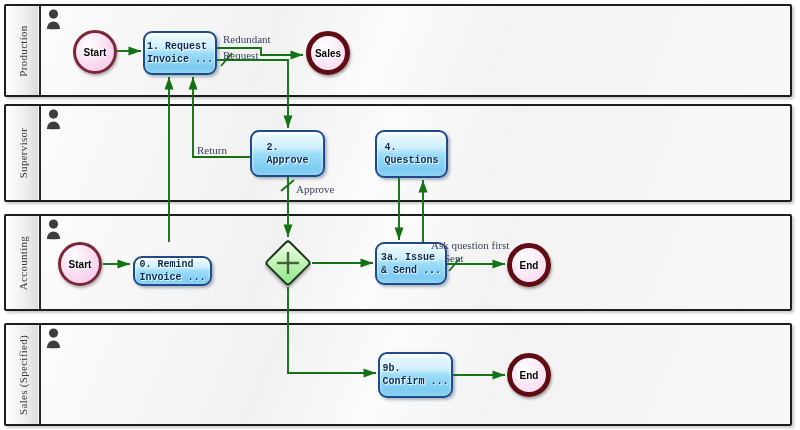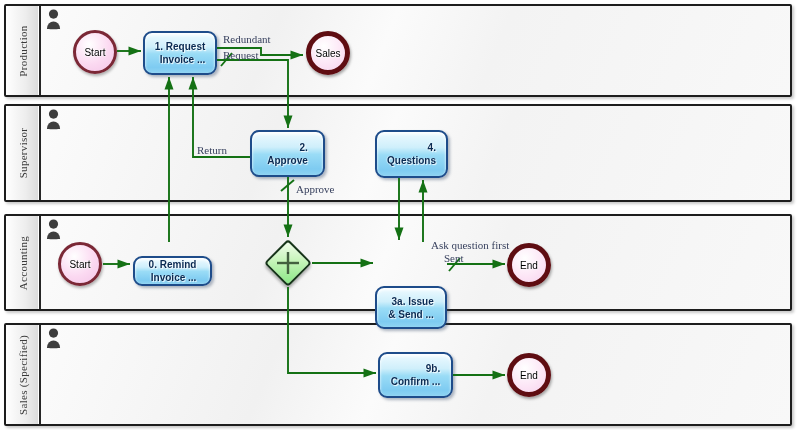"Start" .event { font-weight: normal -> bold }
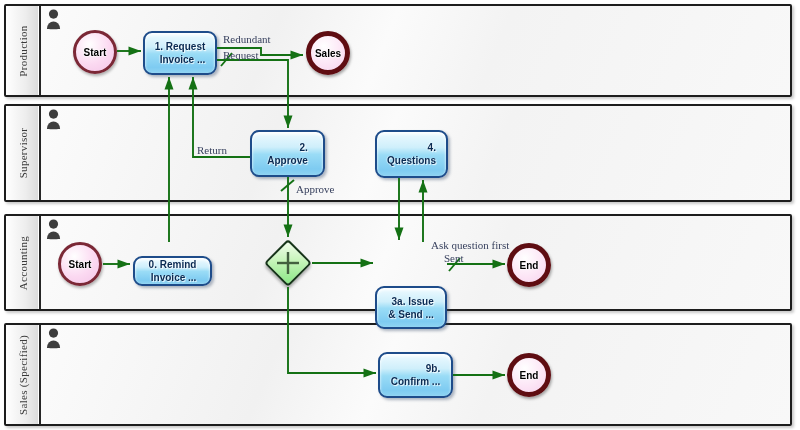"1. Request" .task { font-family: none -> Liberation Mono, monospace; text-align: right -> left }
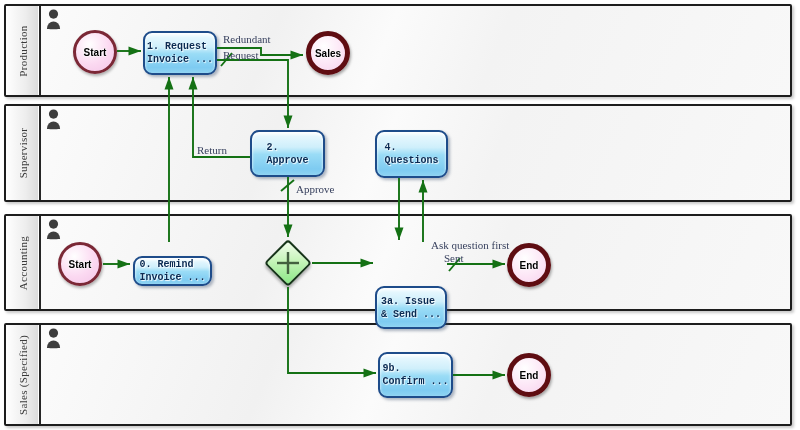"3a. Issue" div.task { margin-top: 44px -> none }
